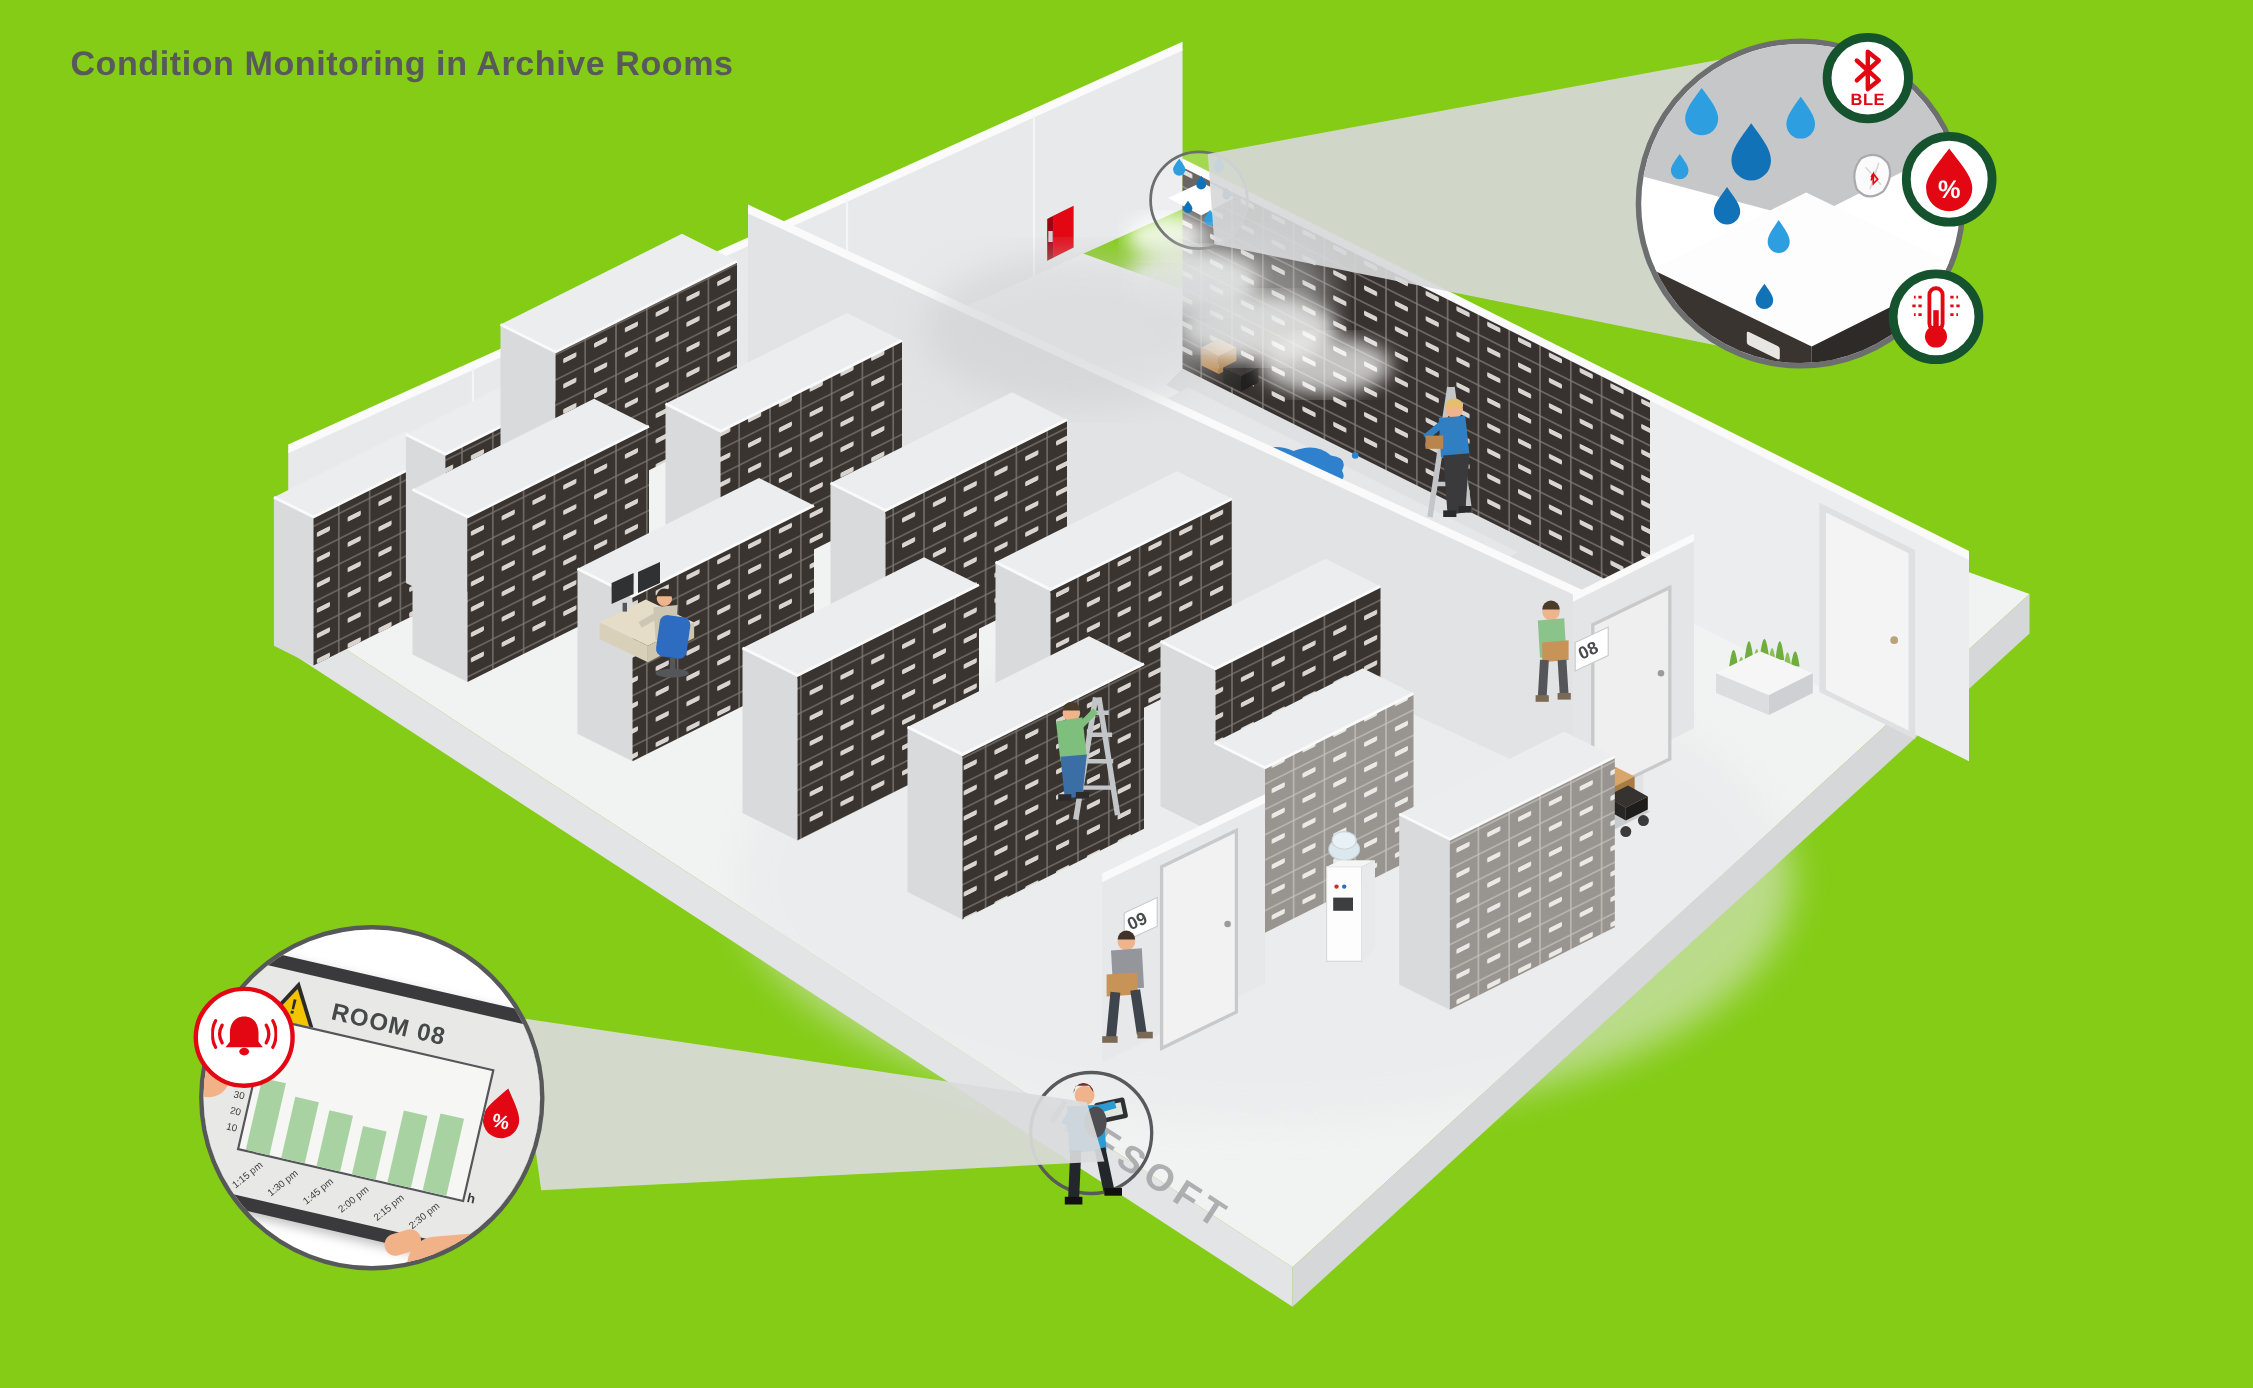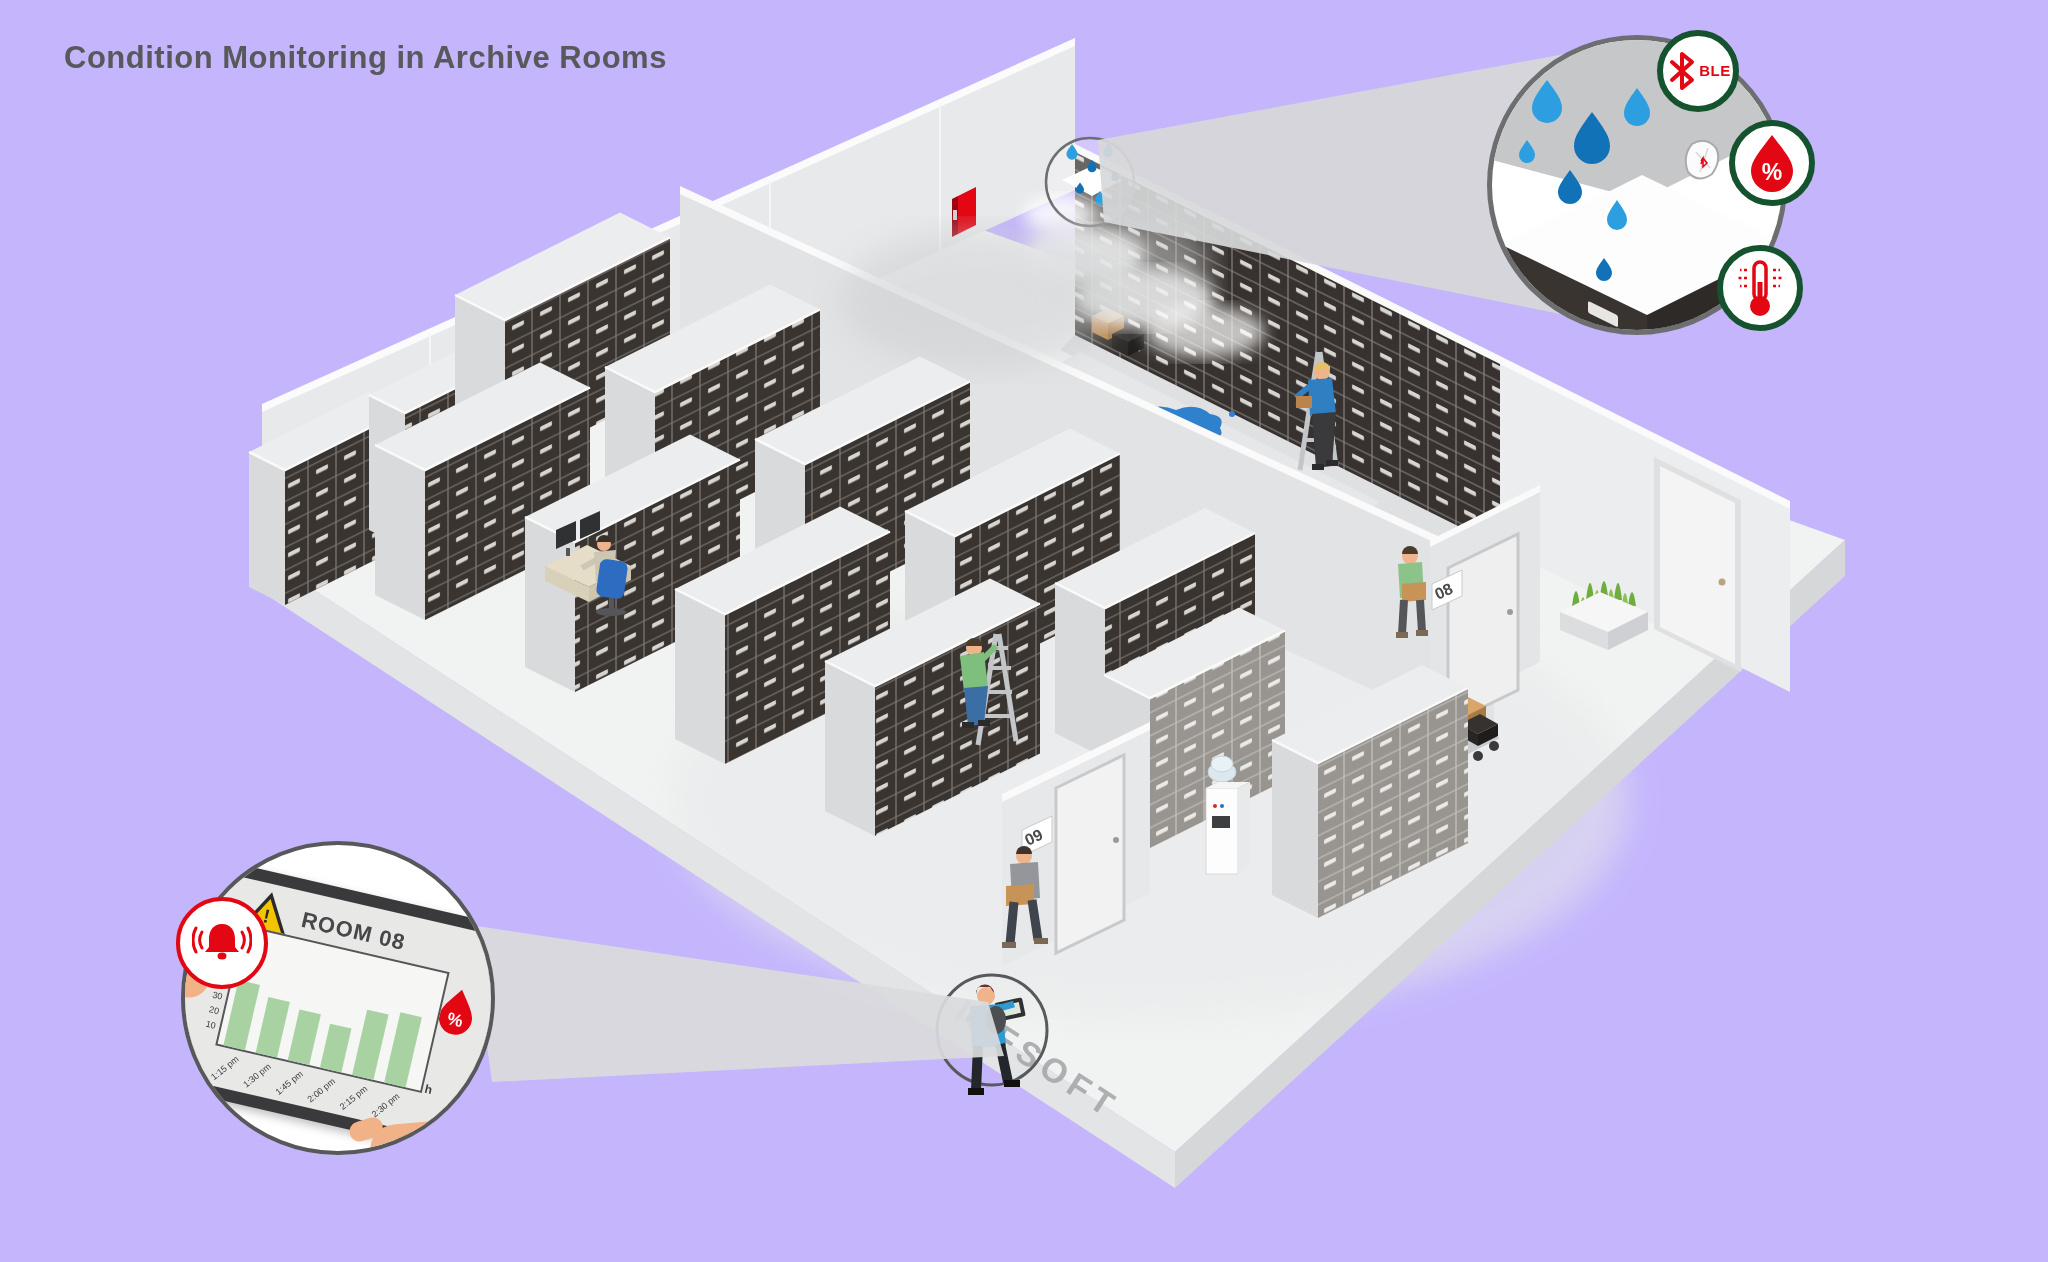"Condition Monitoring in Archive Rooms" .stage { background: #c4b5fd -> #84cc16 }
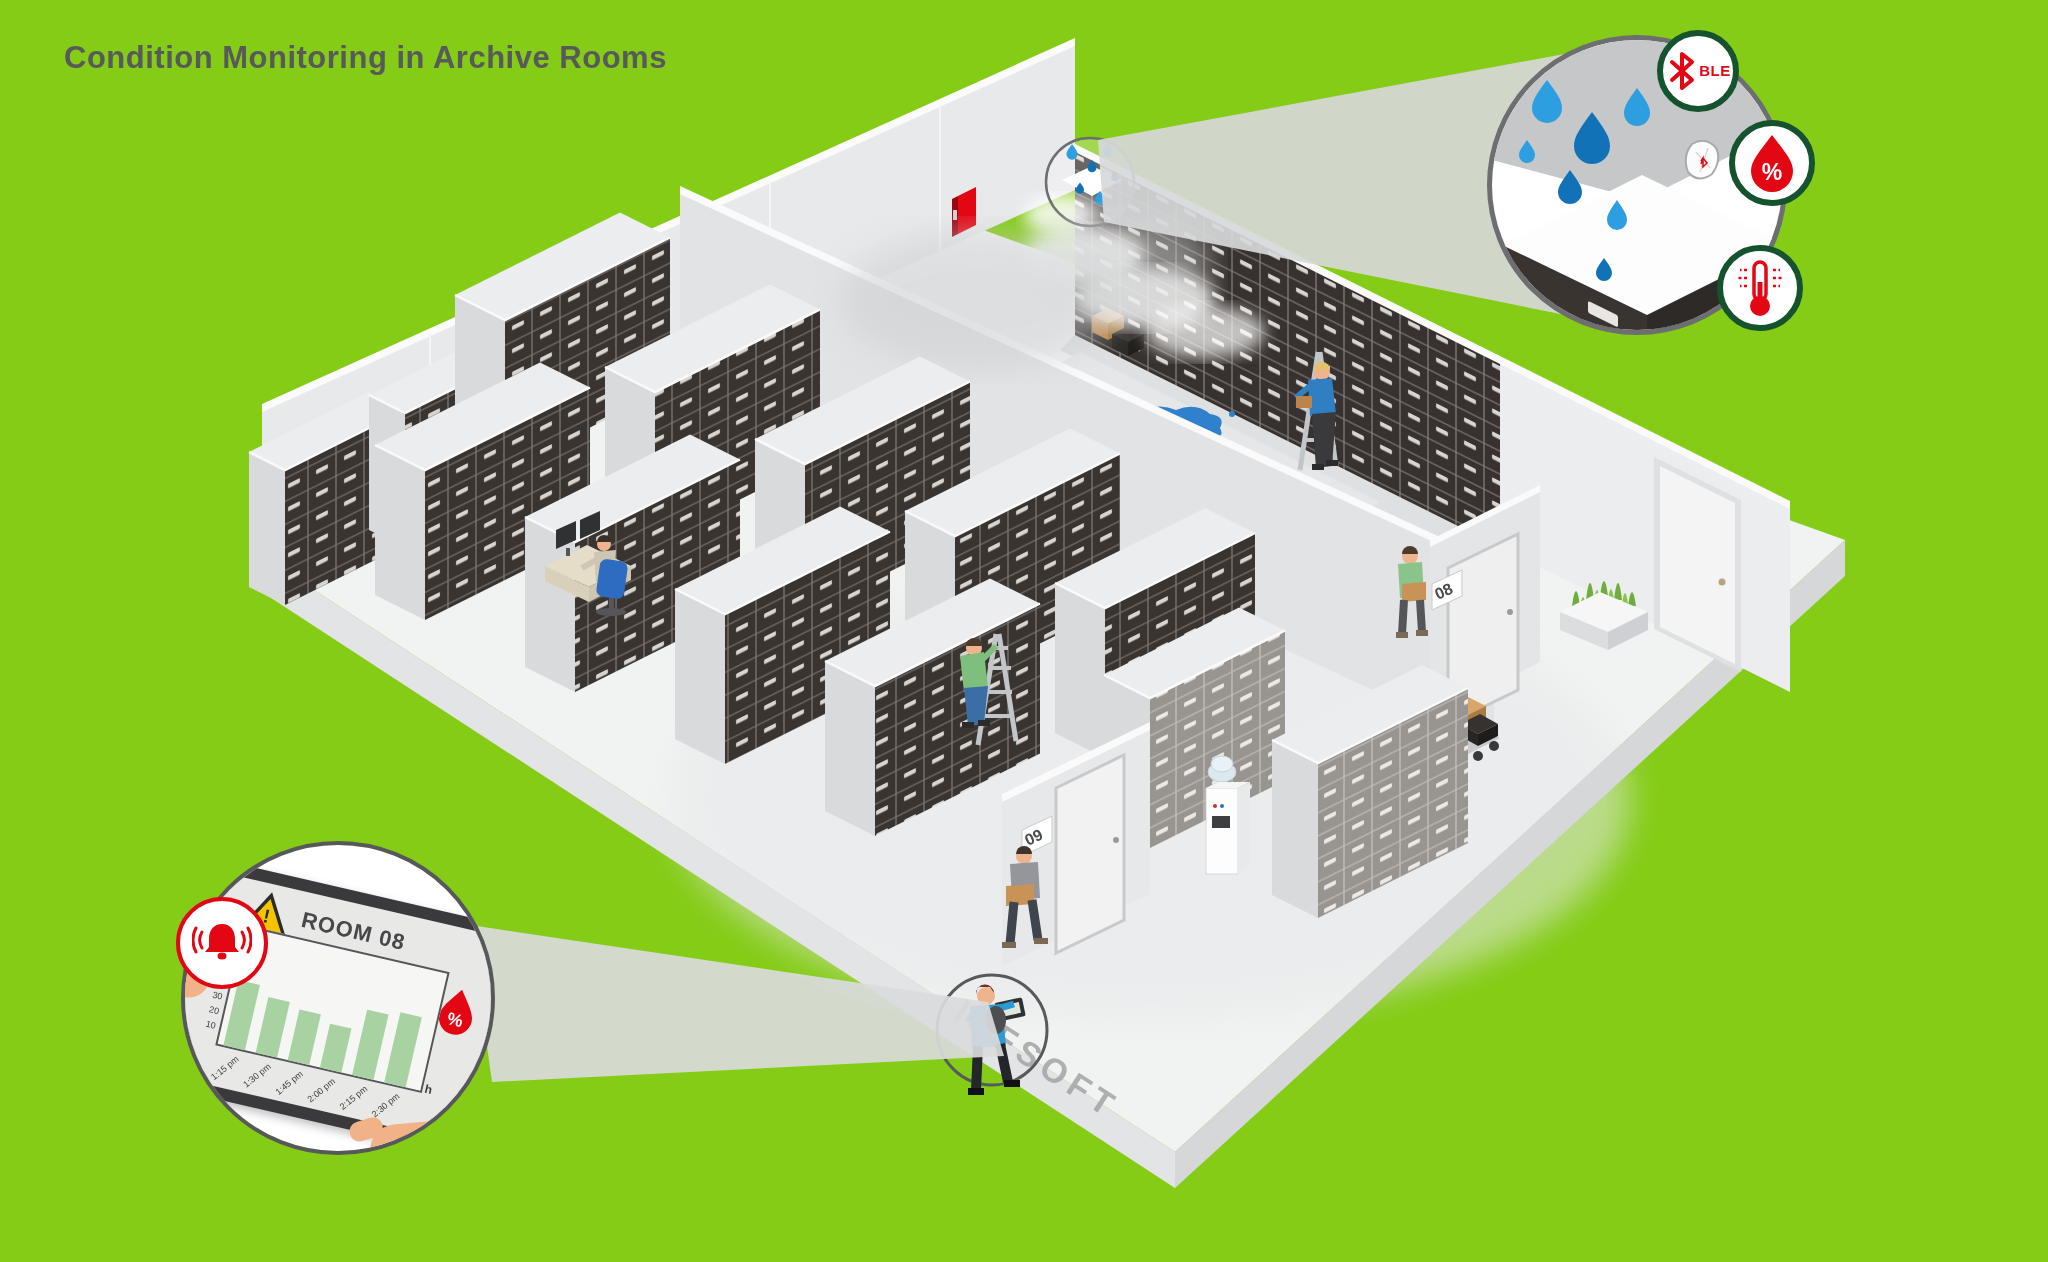"BLE" .sat { border: 6px solid #14532d -> 8px solid #14532d; flex-direction: none -> column }
